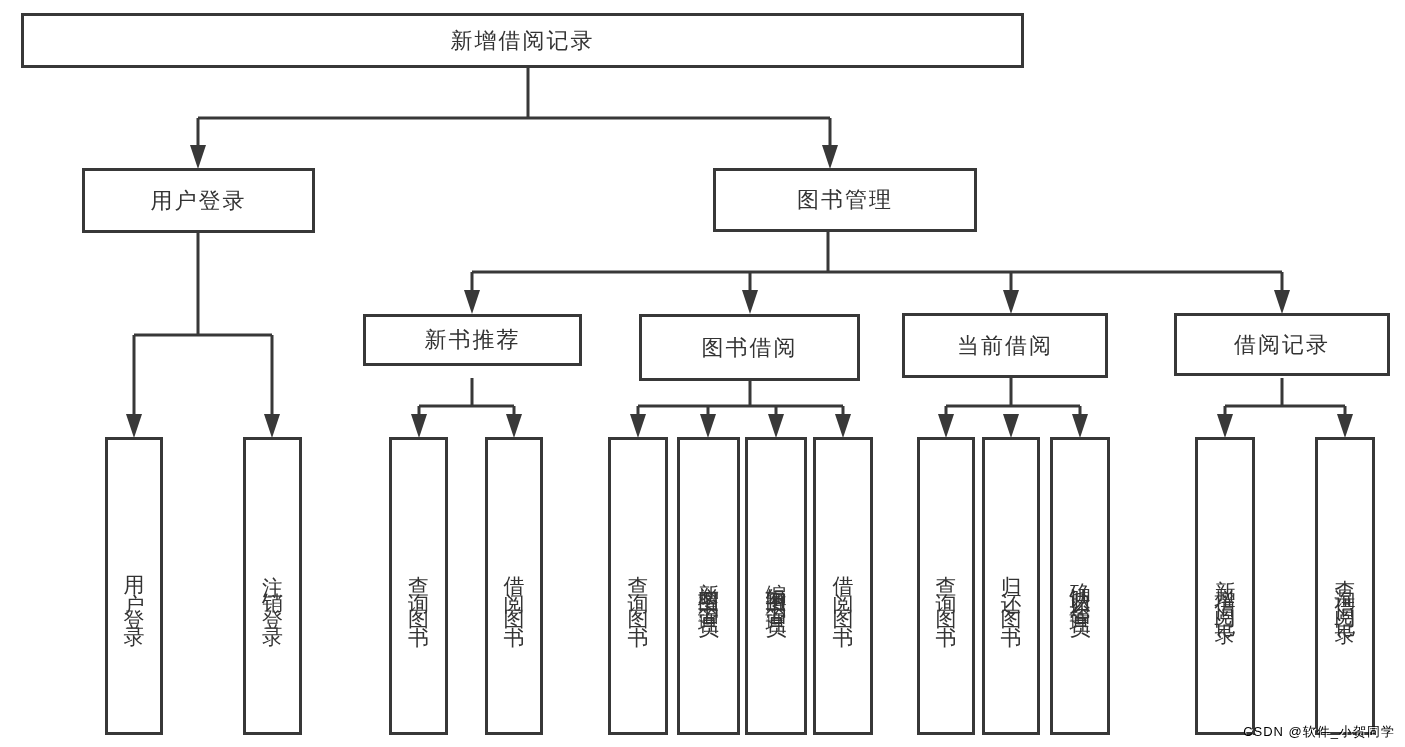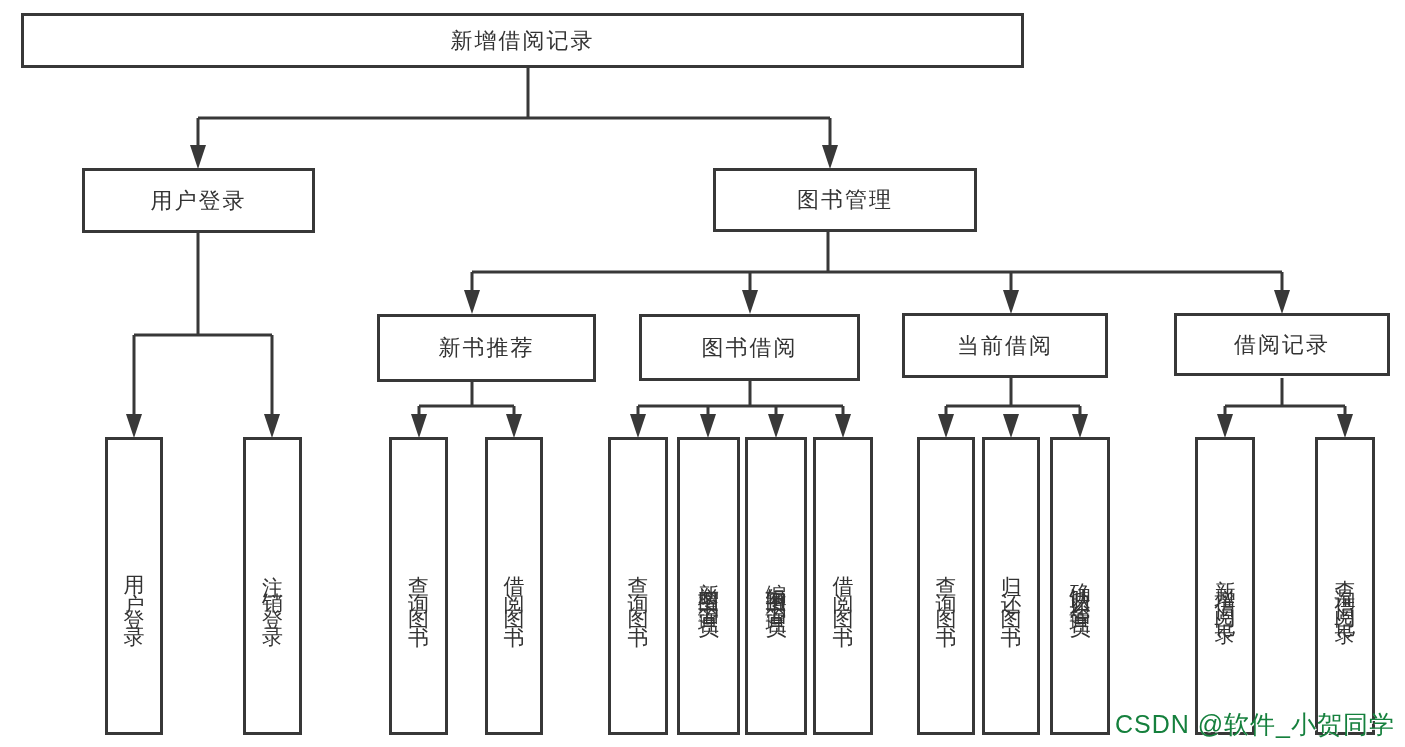"新书推荐" div.hbox { height: 68px -> 52px; left: 377px -> 363px }
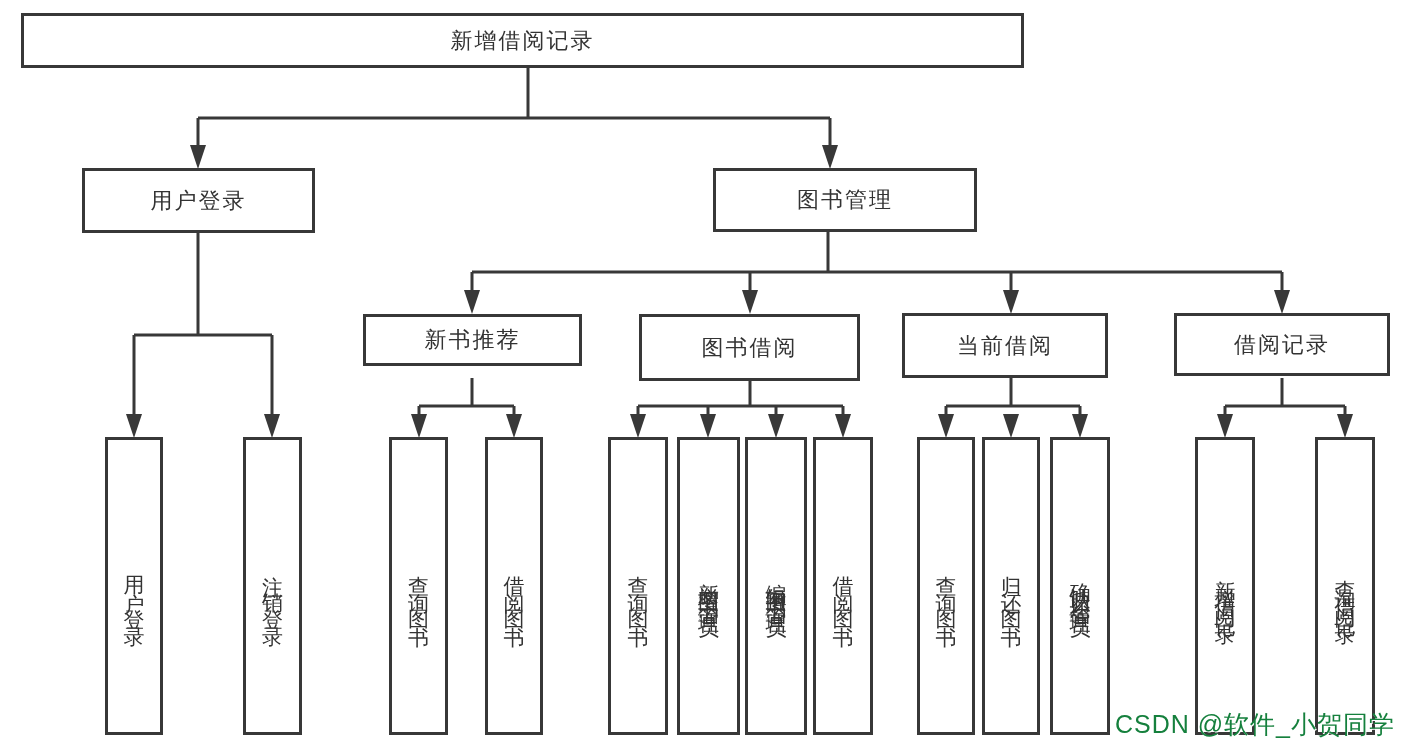"CSDN @软件_小贺同学" .watermark { color: #15803d -> #000000; font-size: 25px -> 13px }
